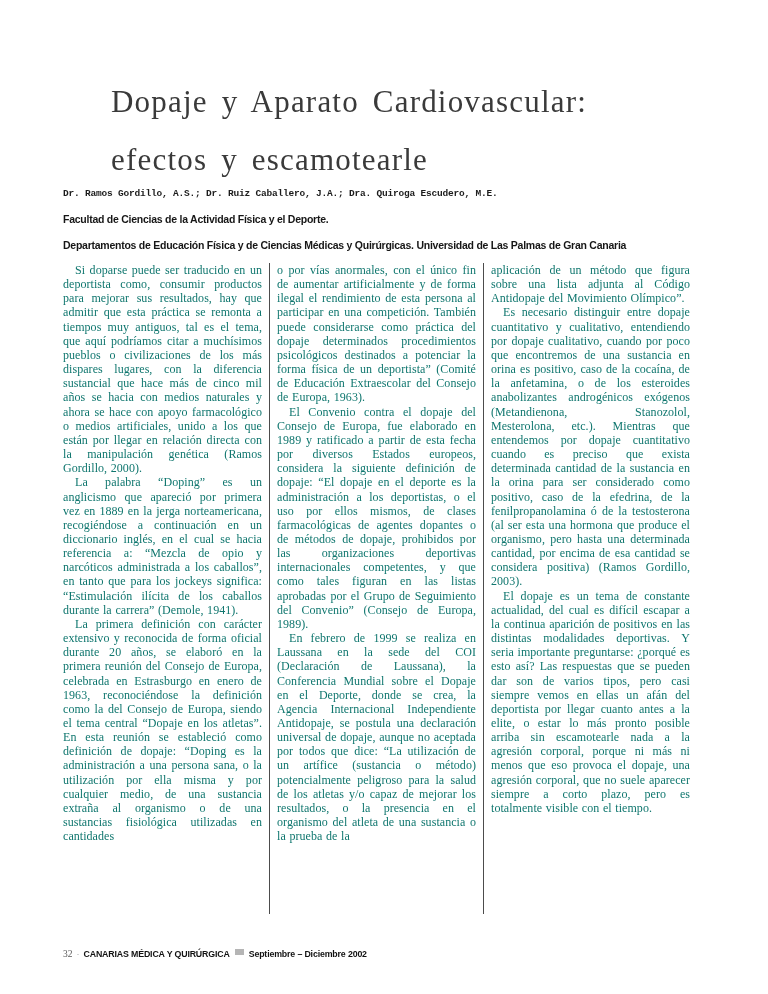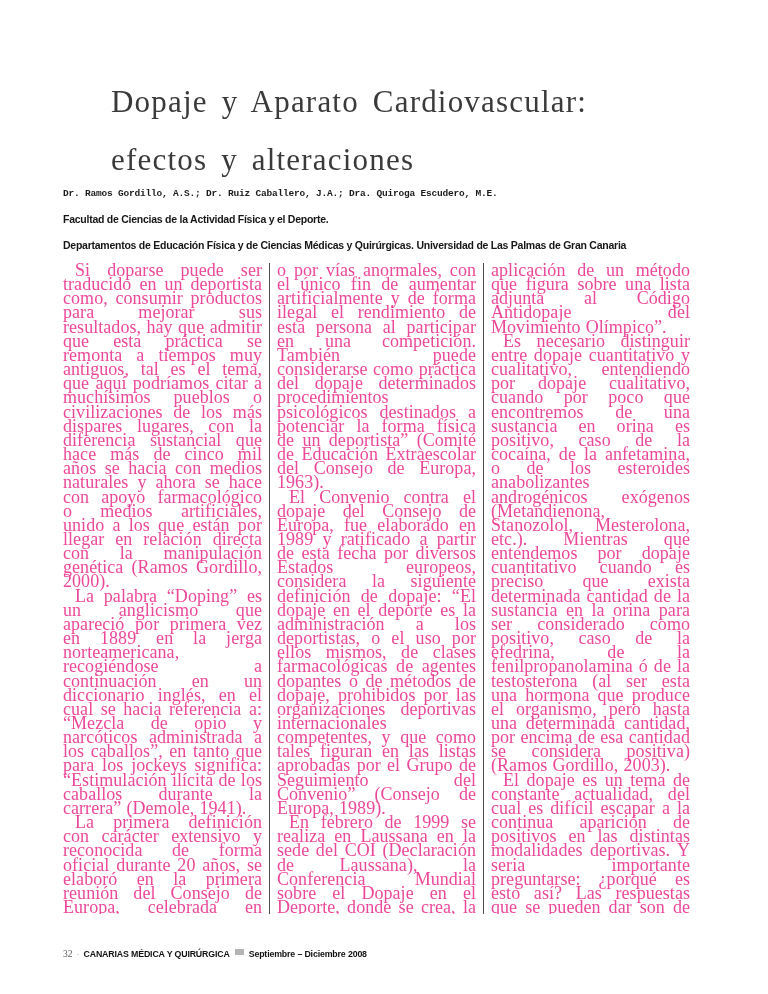"efectos y alteraciones" span.title-line { text: alteraciones -> escamotearle }
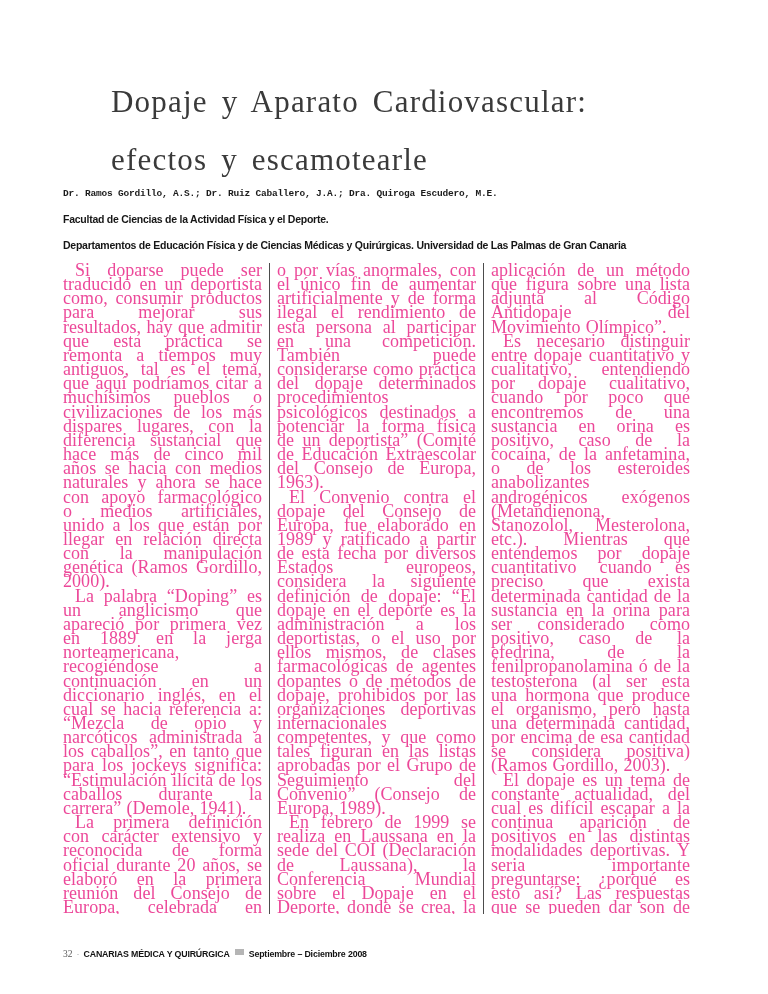"Si doparse puede ser traducido" .col { color: #ec4899 -> #0f766e; font-size: 18px -> 12px }
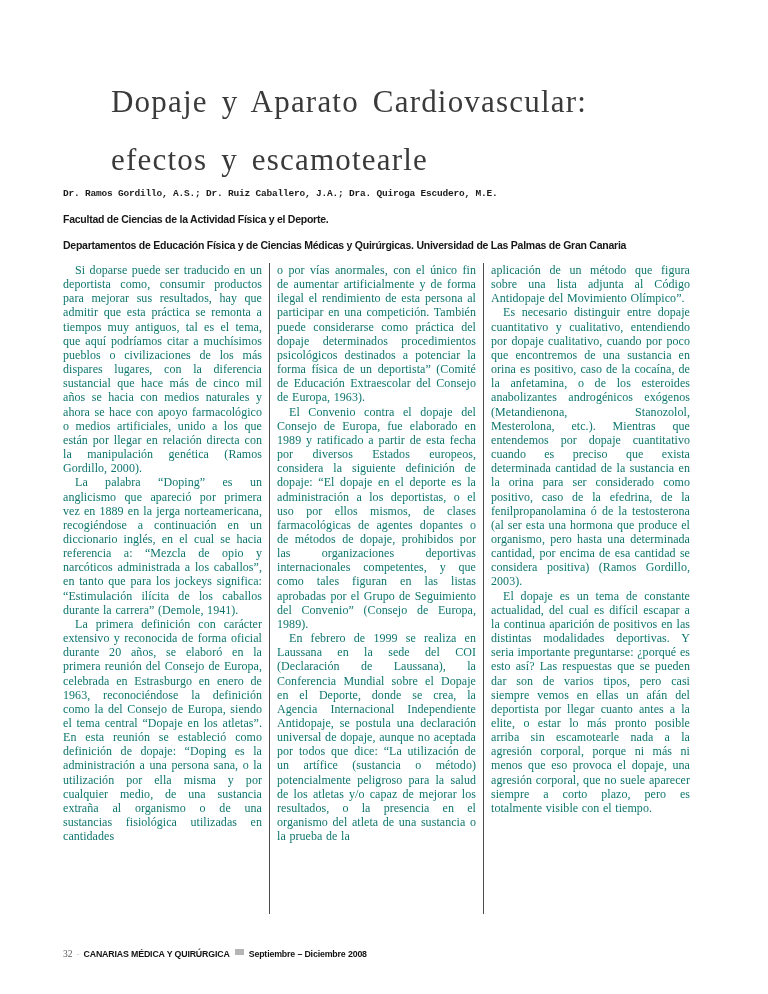"Septiembre – Diciembre 2008" span.issue { text: 2008 -> 2002 }
